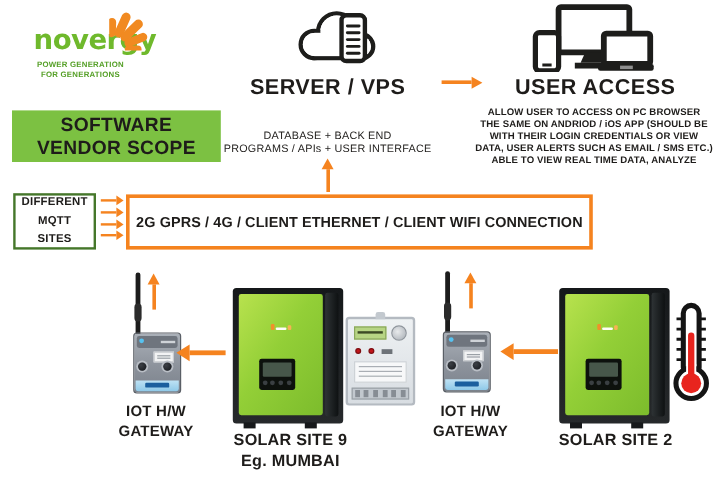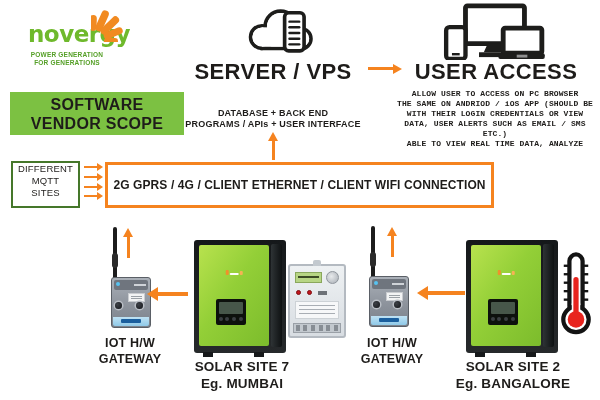"SERVER / VPS" .hd { font-size: 22px -> 18px }
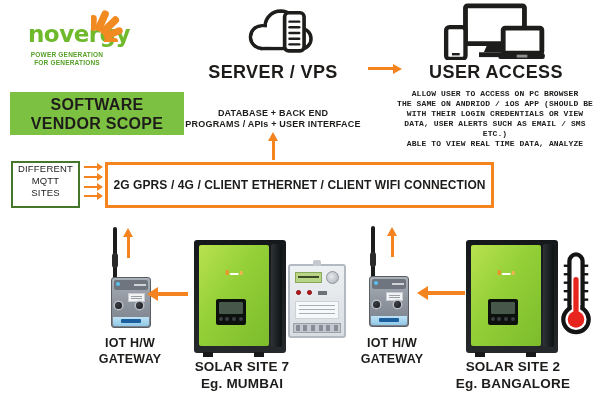"ALLOW USER TO ACCESS ON" .uadesc { font-family: Liberation Mono, monospace -> none }
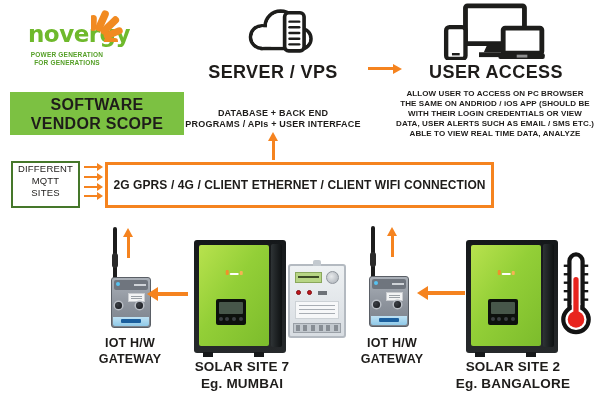"DATABASE + BACK END" .sub { font-weight: 700 -> 400 }
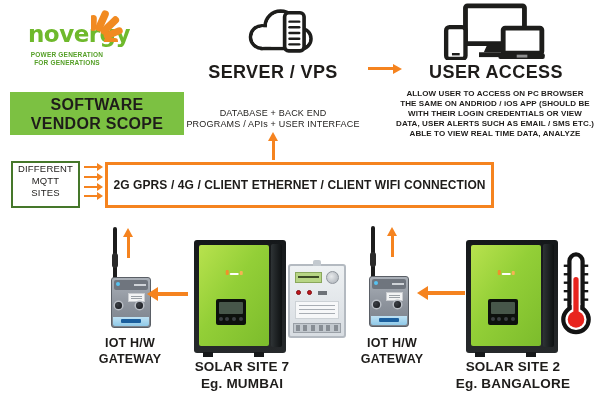"DIFFERENT" .sites-box { font-weight: 400 -> 700; justify-content: flex-start -> space-between }
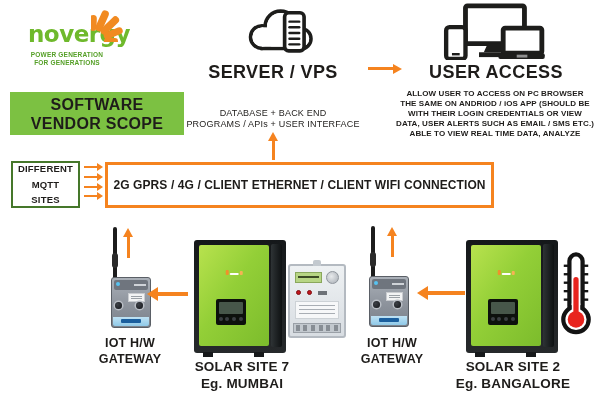"SOLAR SITE 7" div { text: 7 -> 9 }
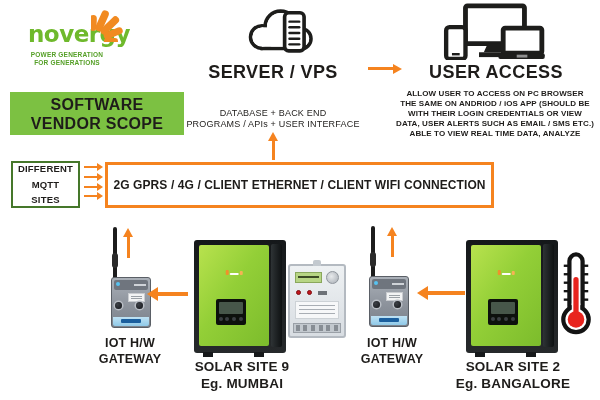"Eg. BANGALORE" div { html: <div>Eg. BANGALORE</div> -> none }
